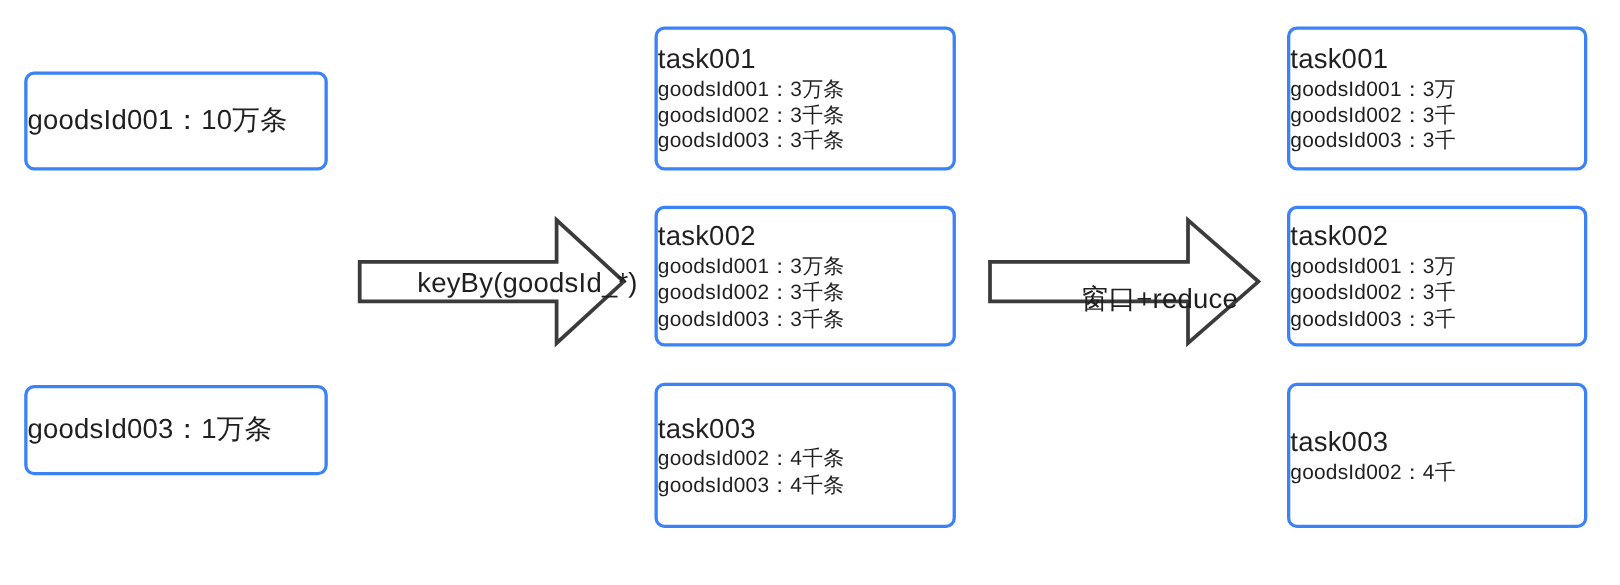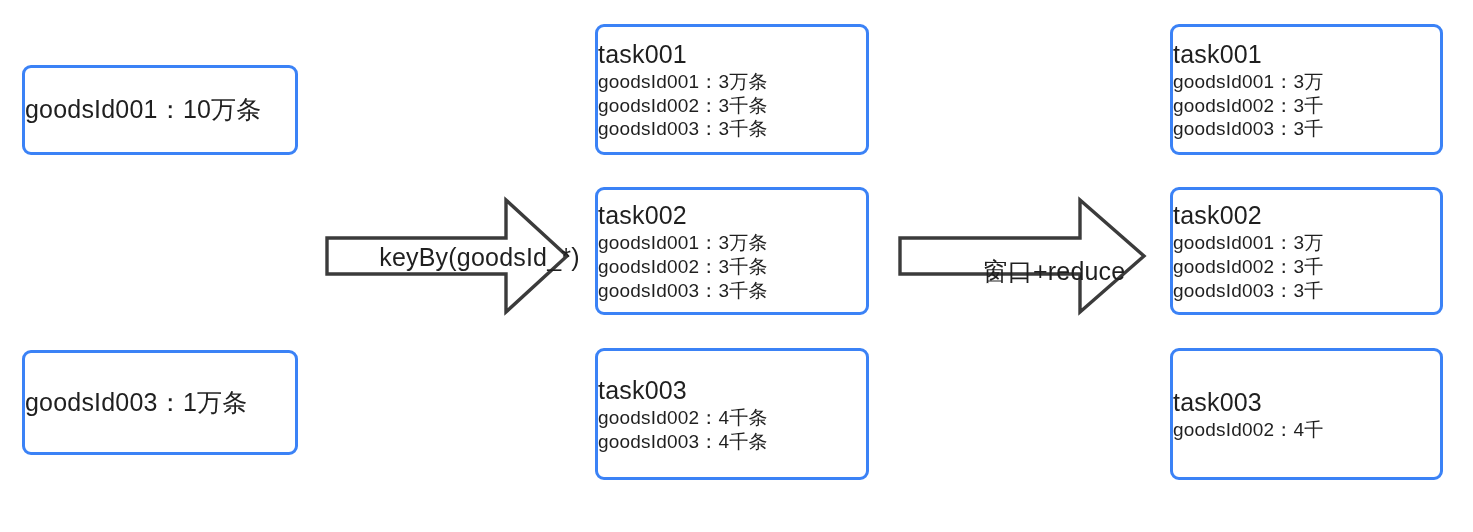"goodsId003：1万条" div.box { height: 105px -> 82px }
